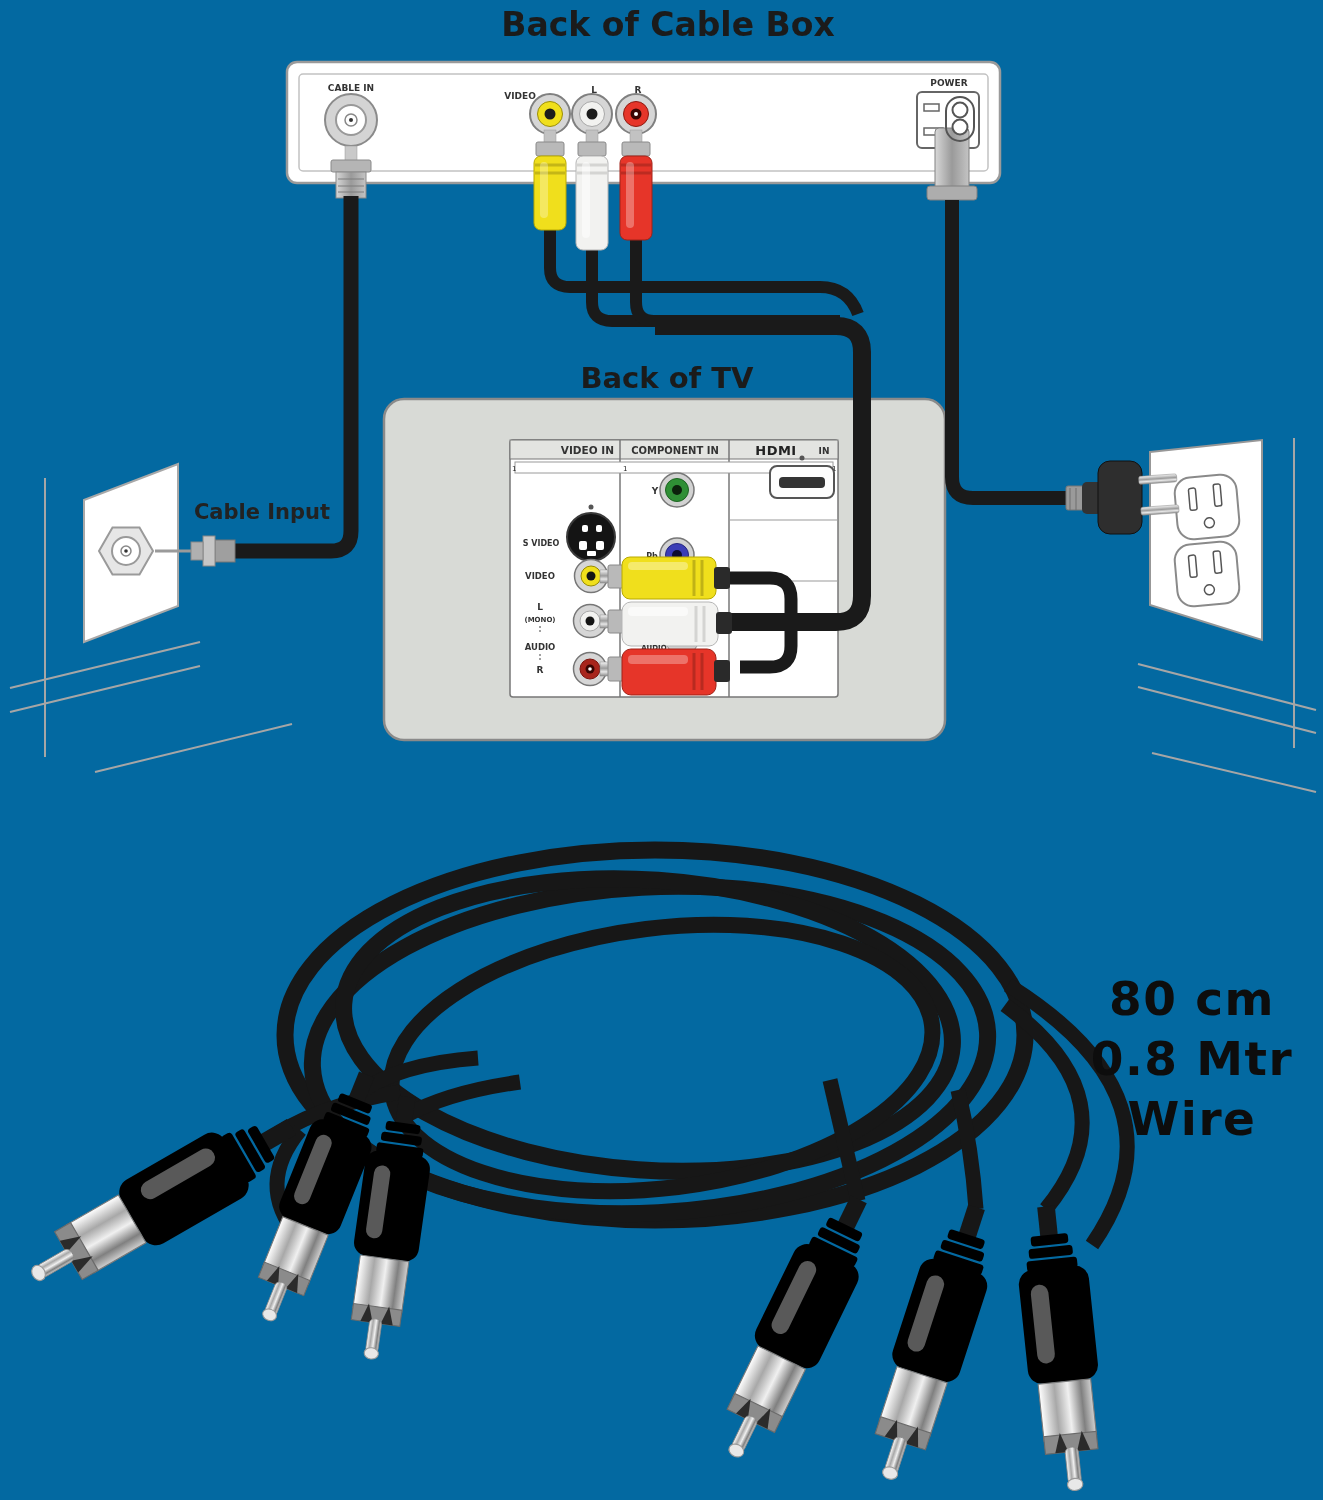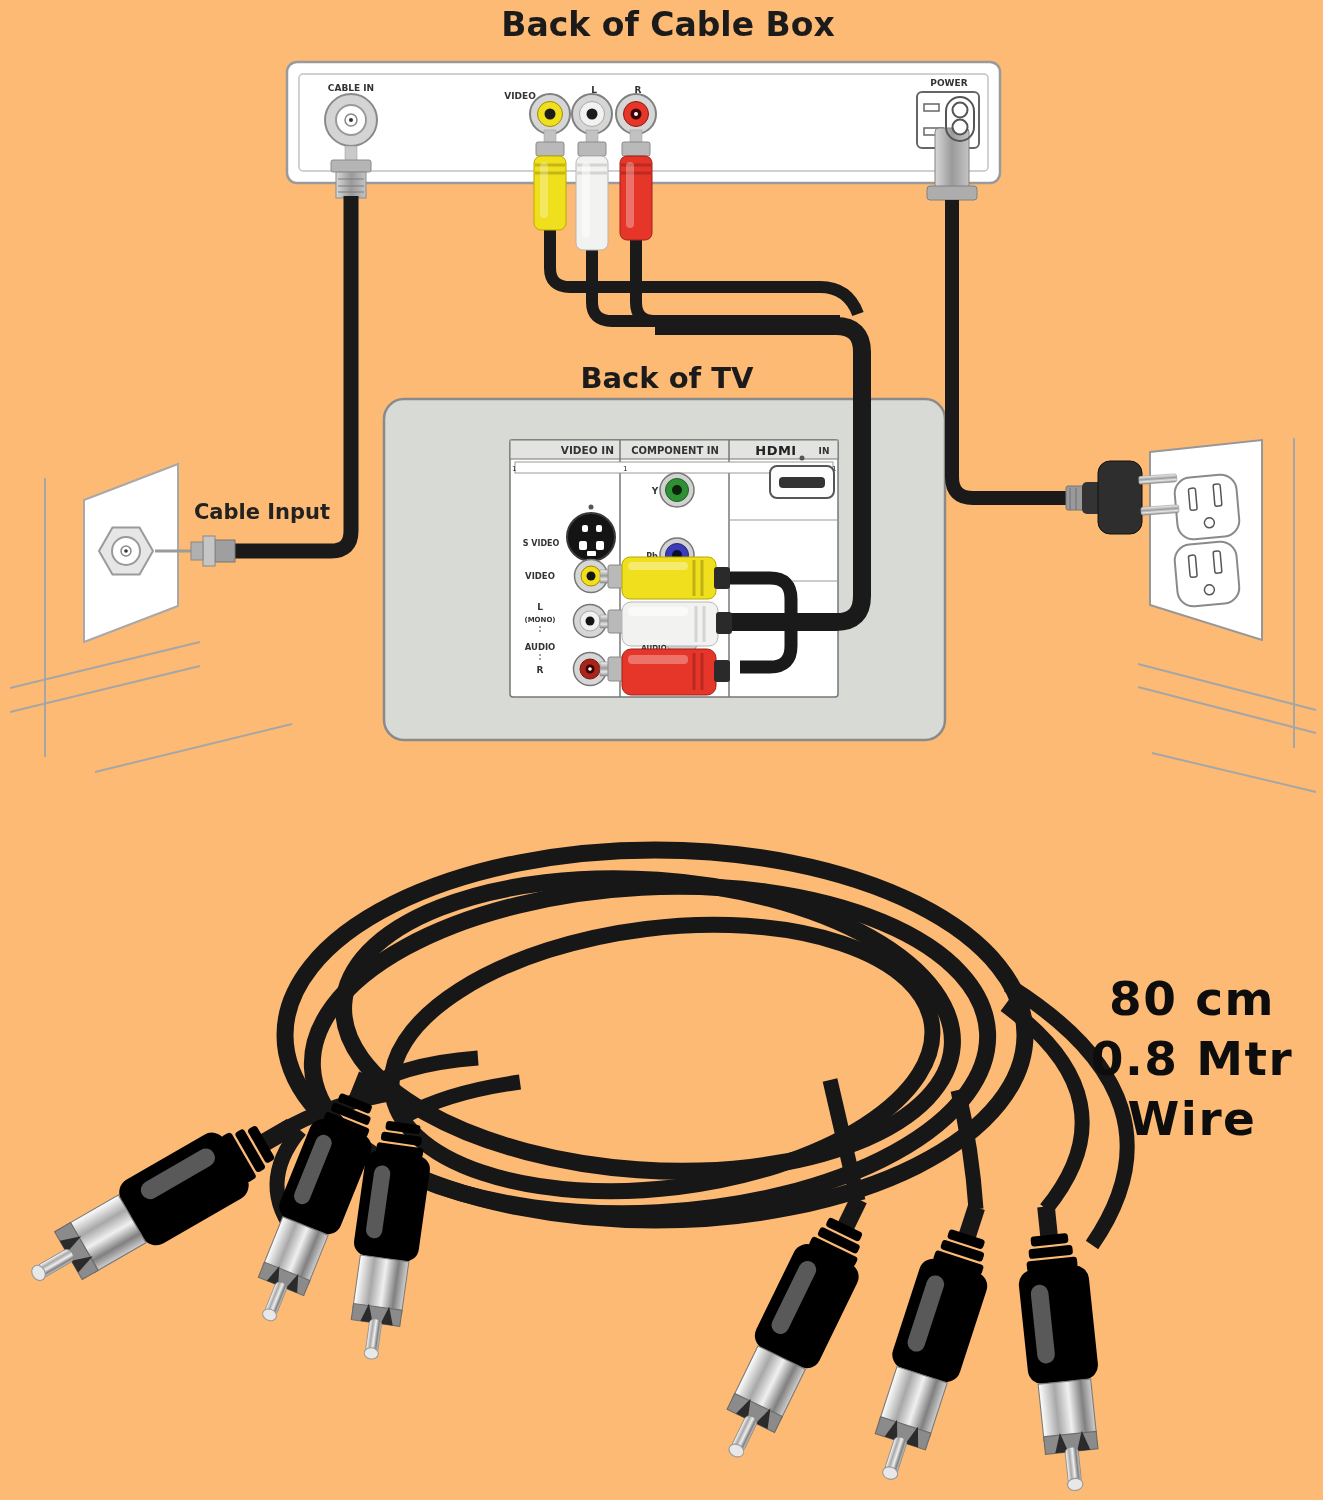"Back of Cable Box" #page { background: #fdba74 -> #0369a1 }
